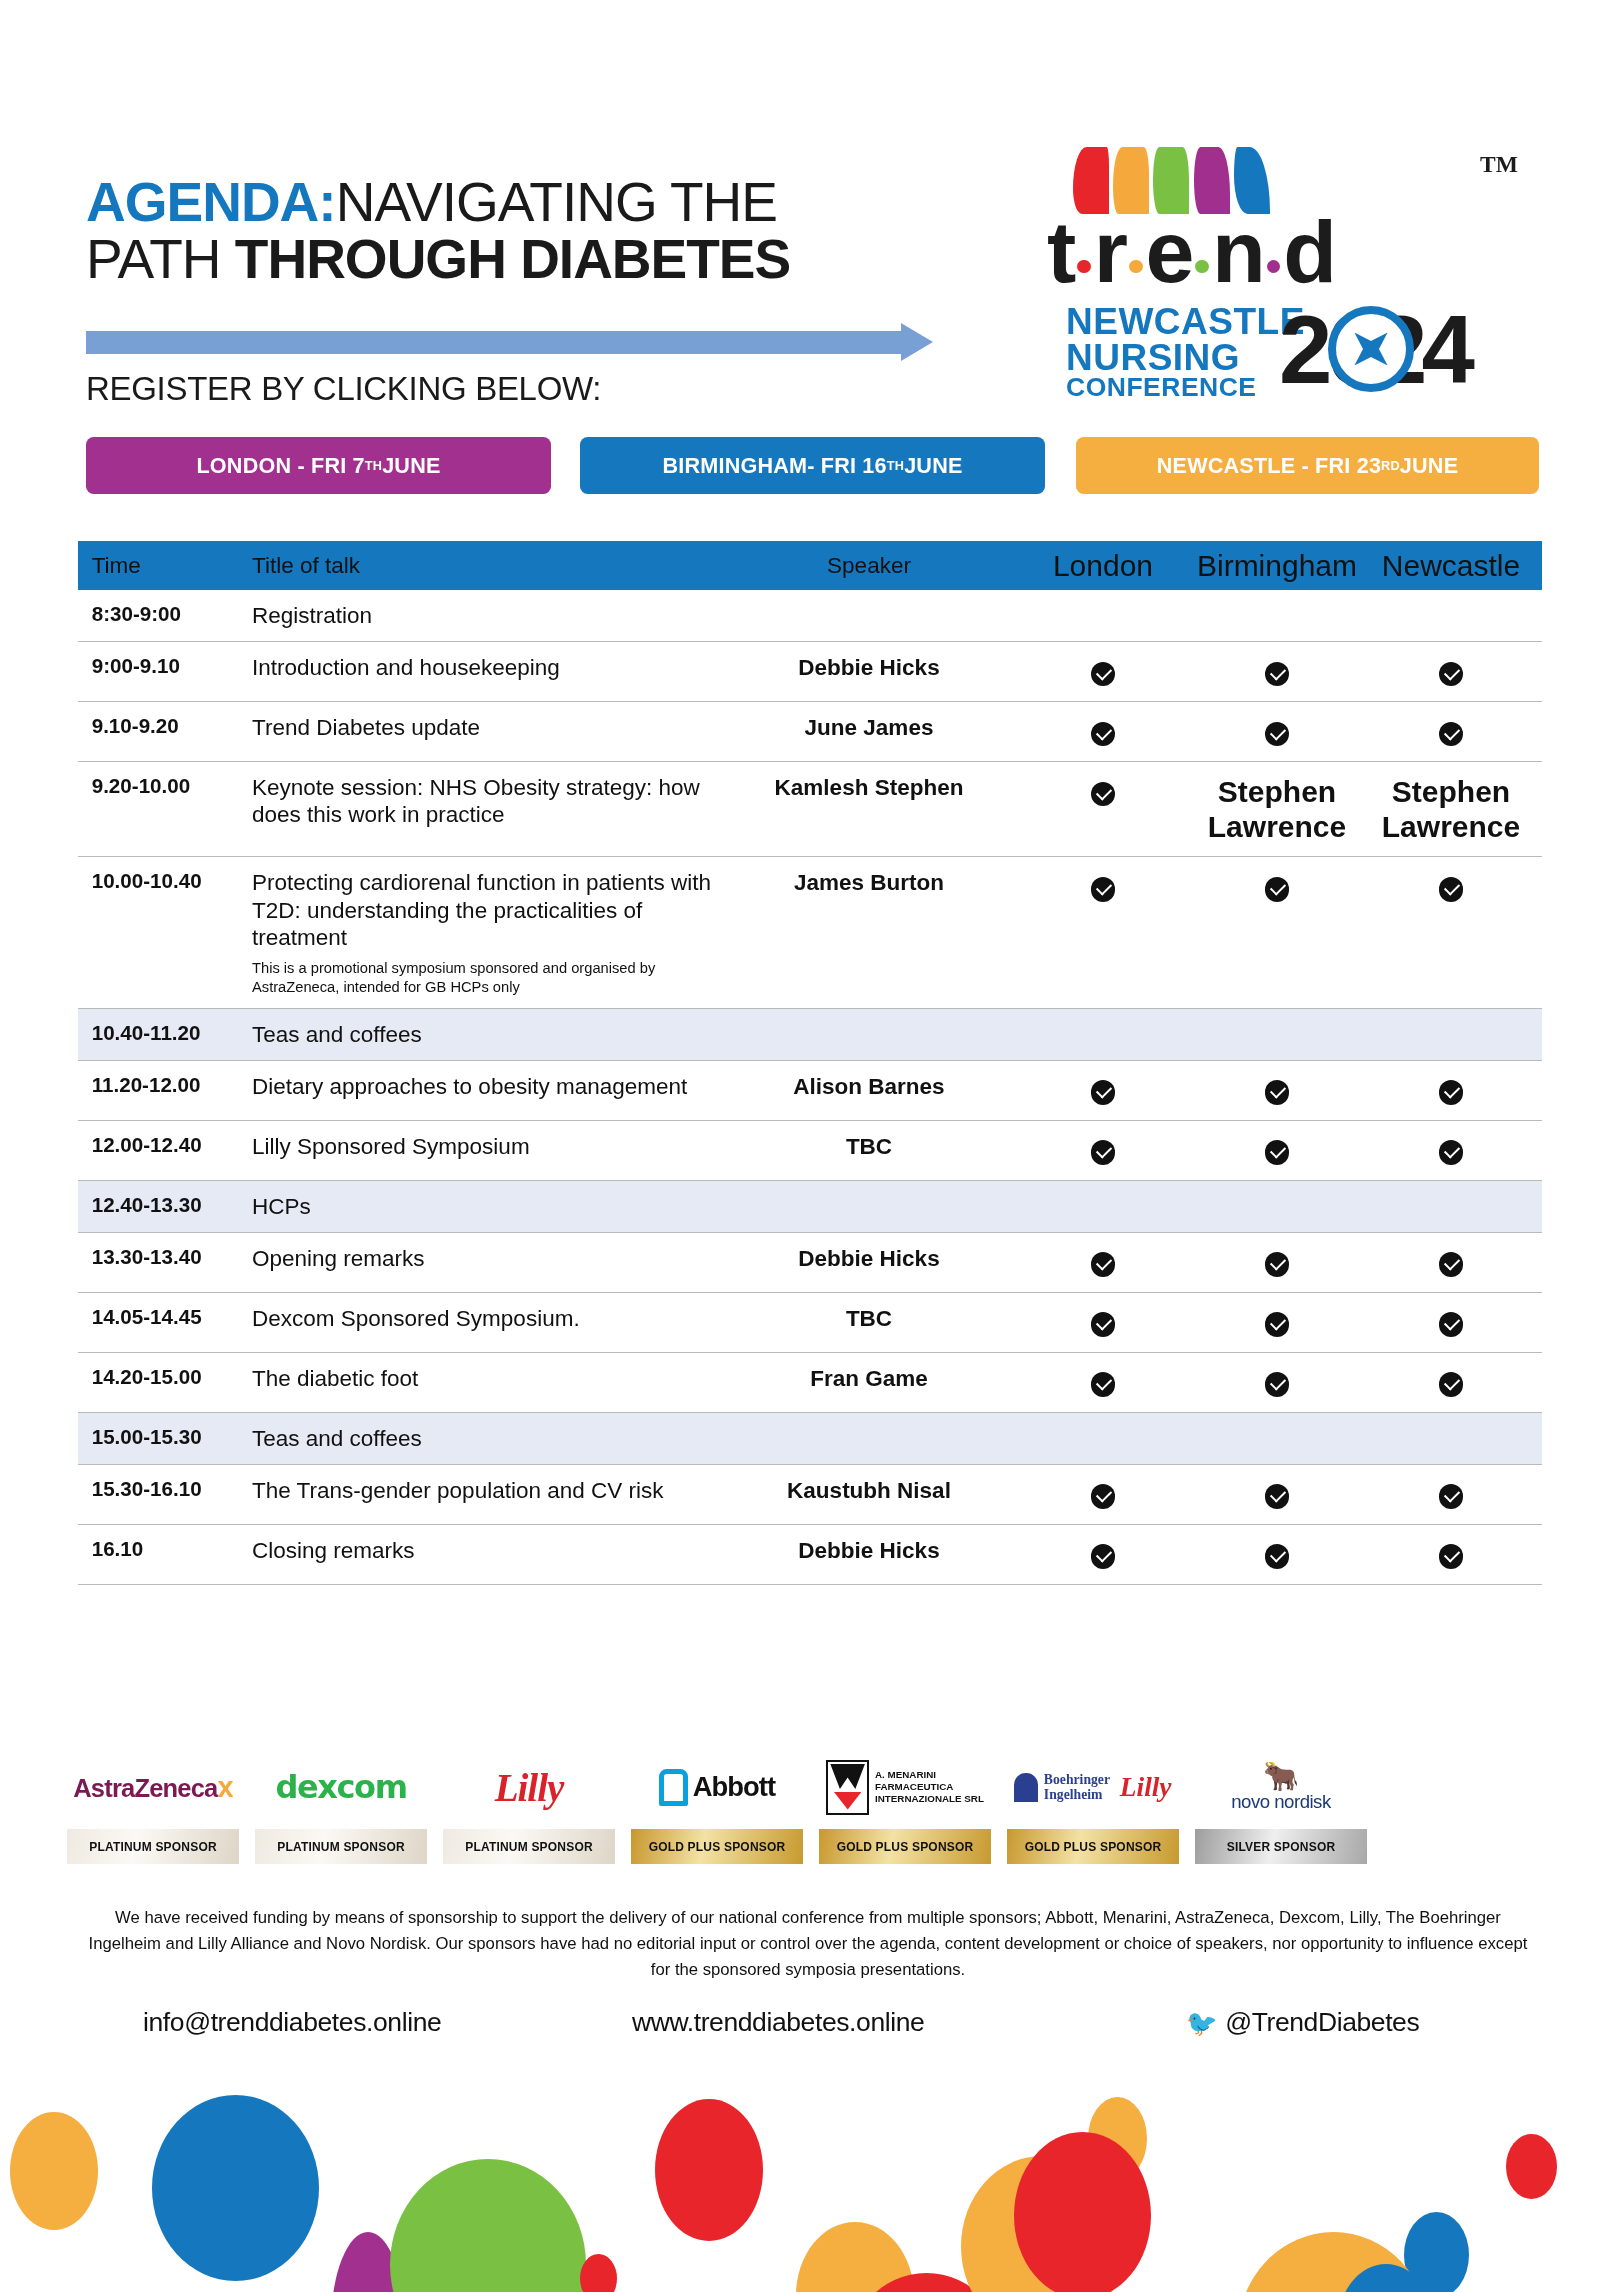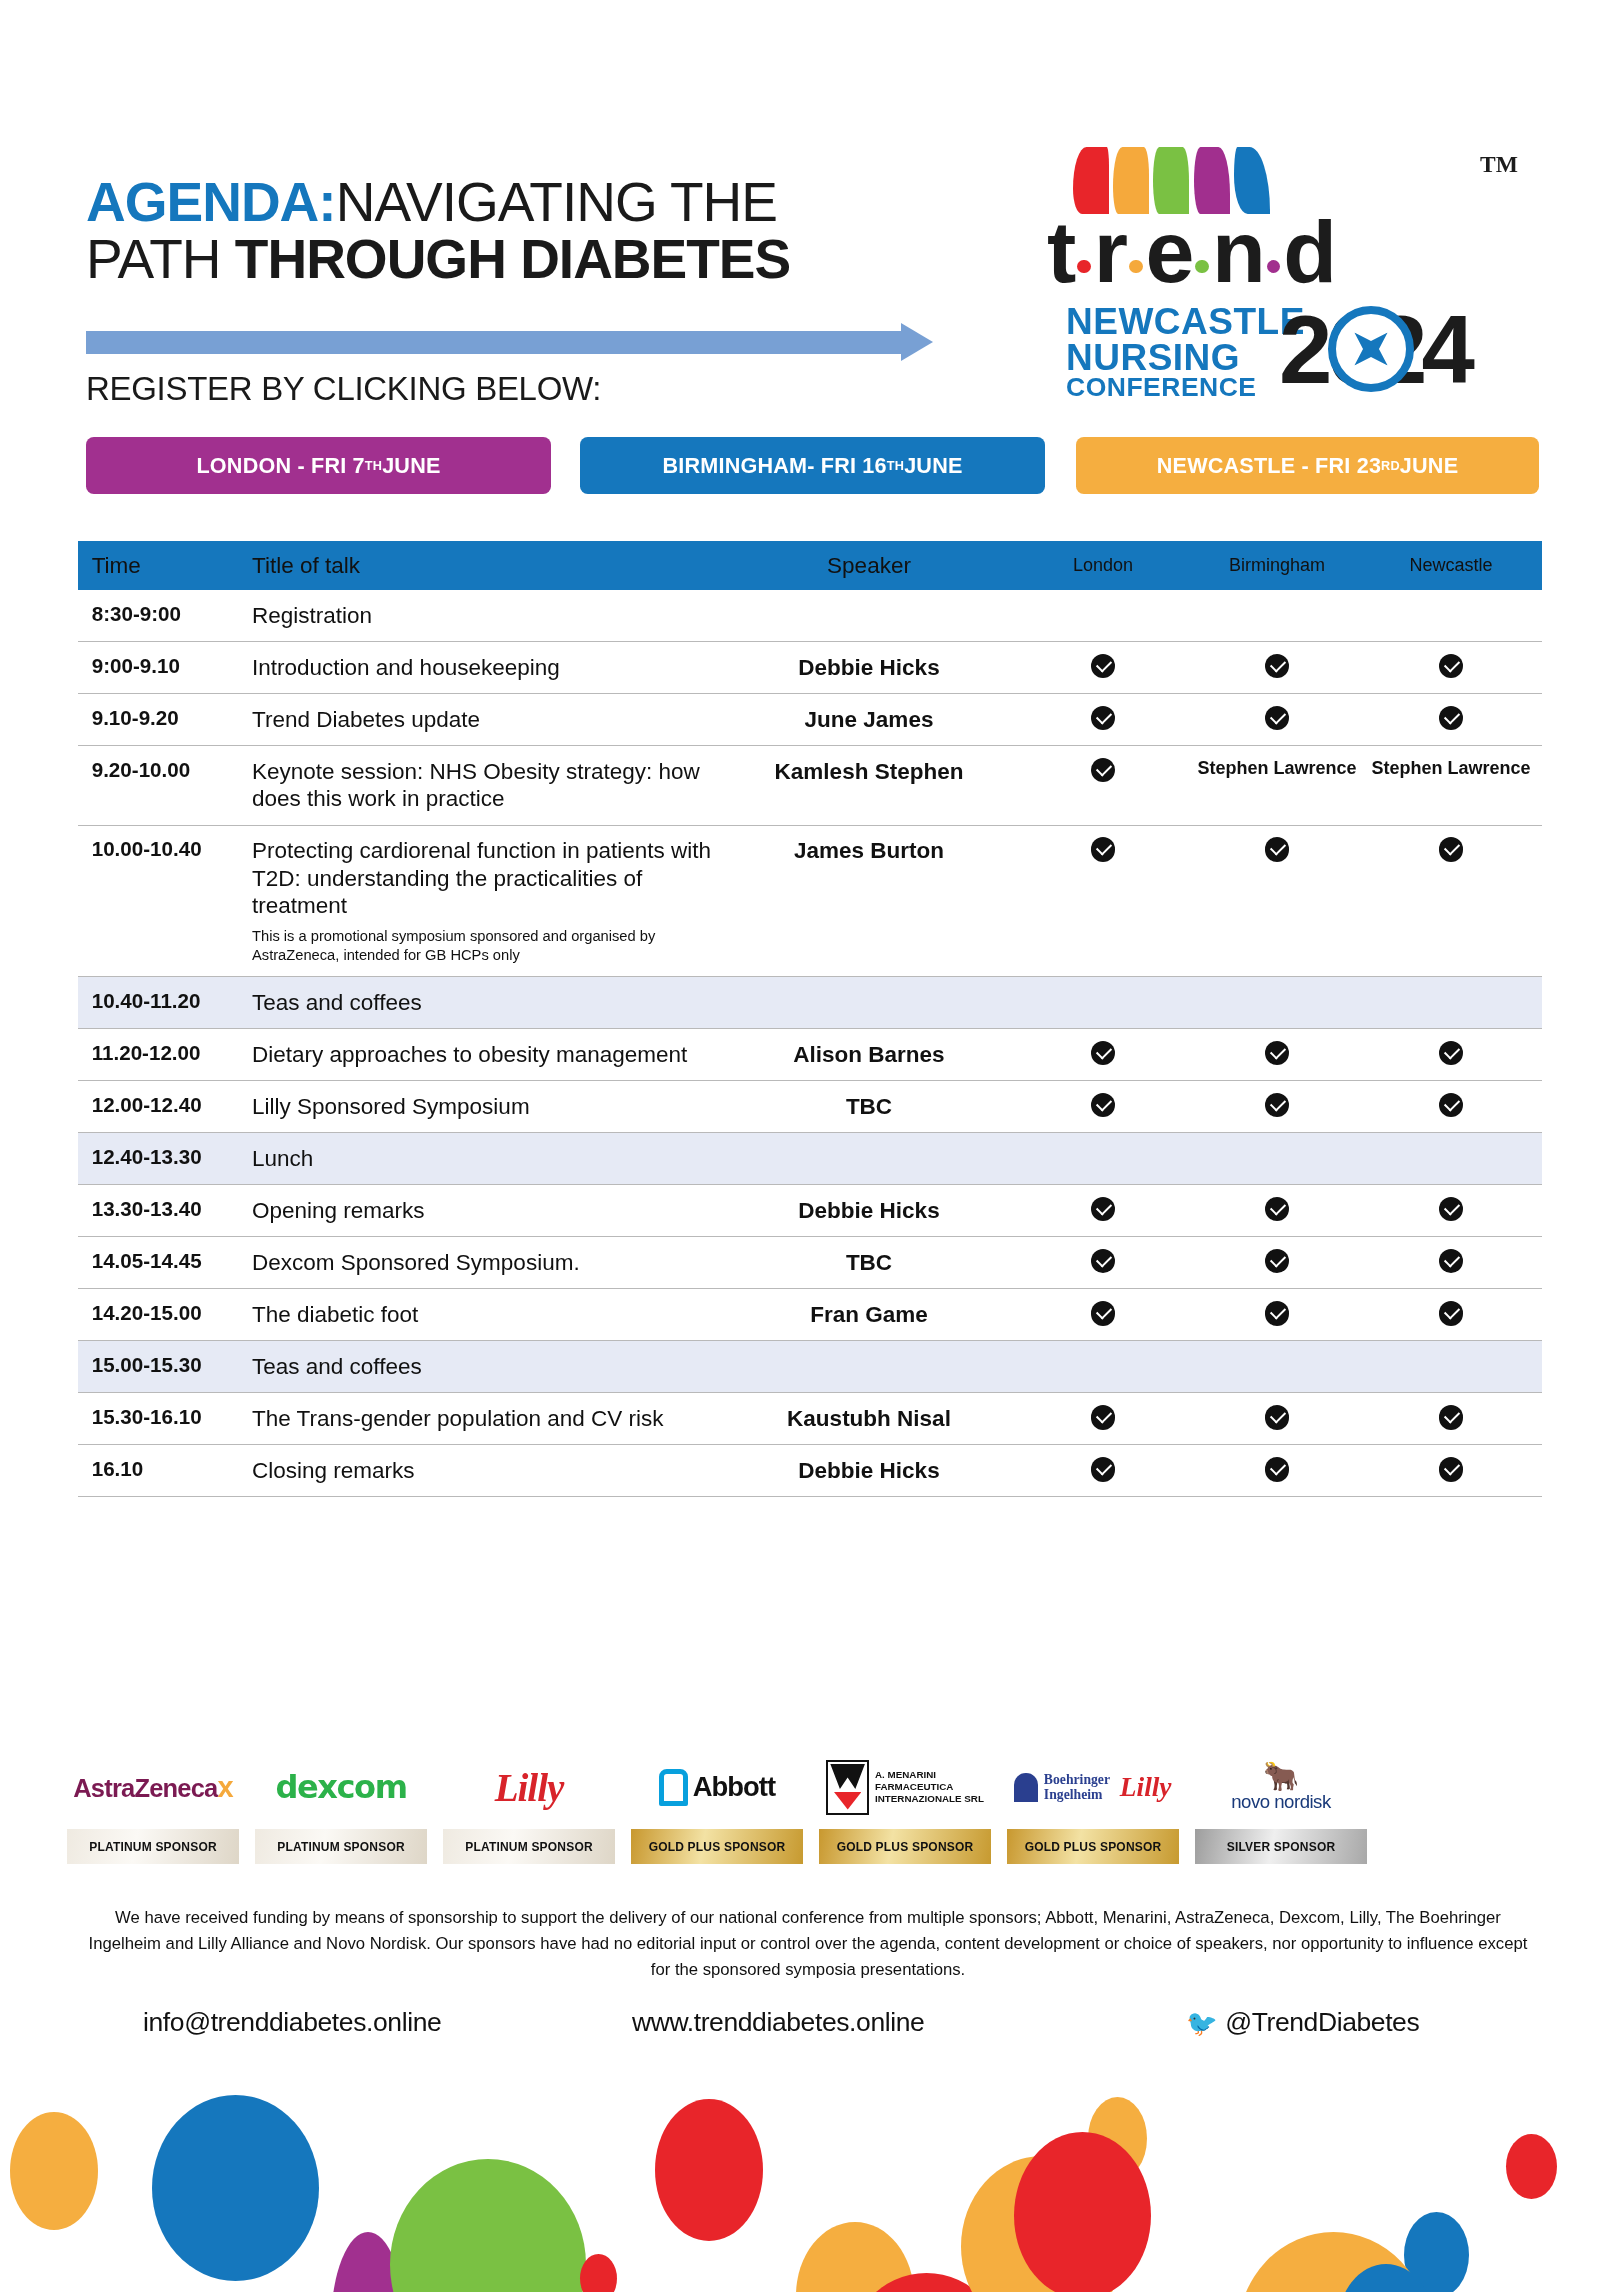"London" .c-city { font-size: 18px -> 30px }
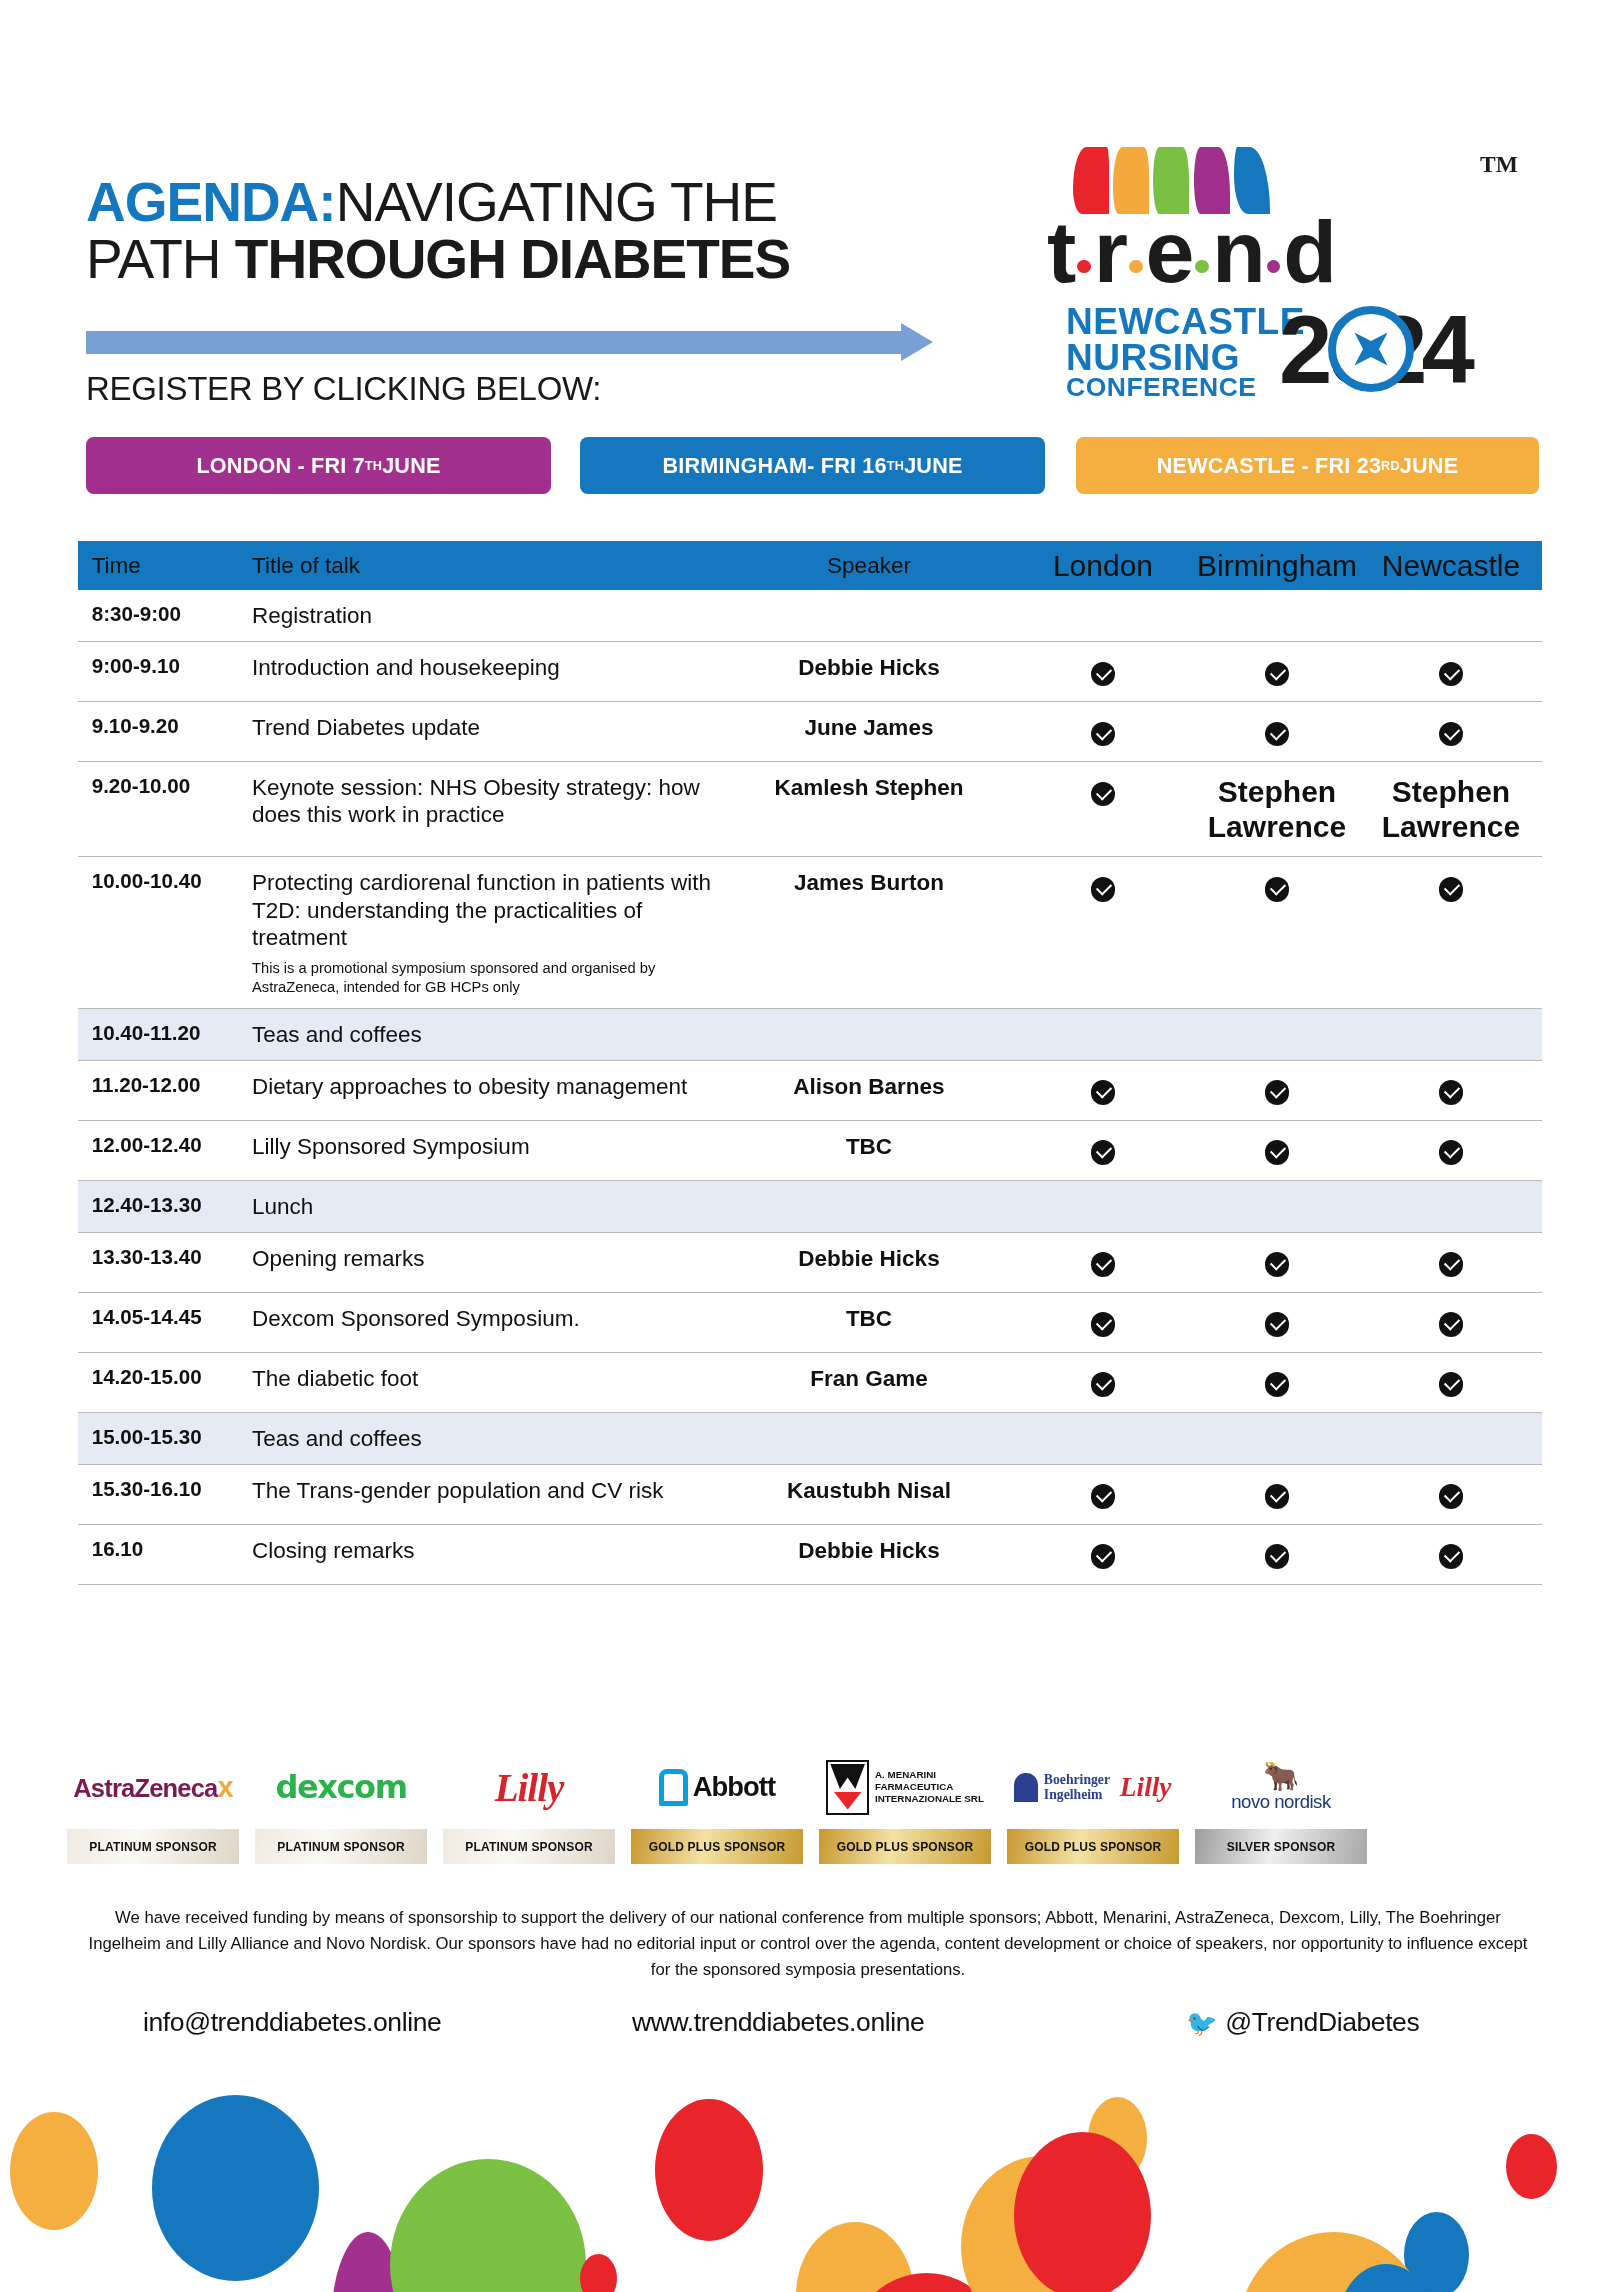"Lunch" div { text: Lunch -> HCPs }
